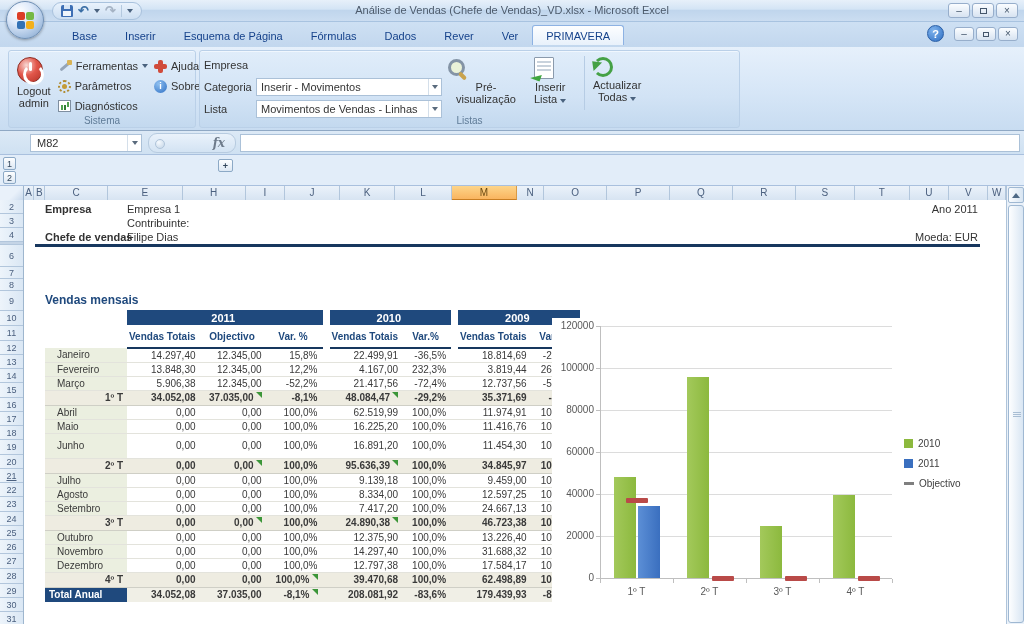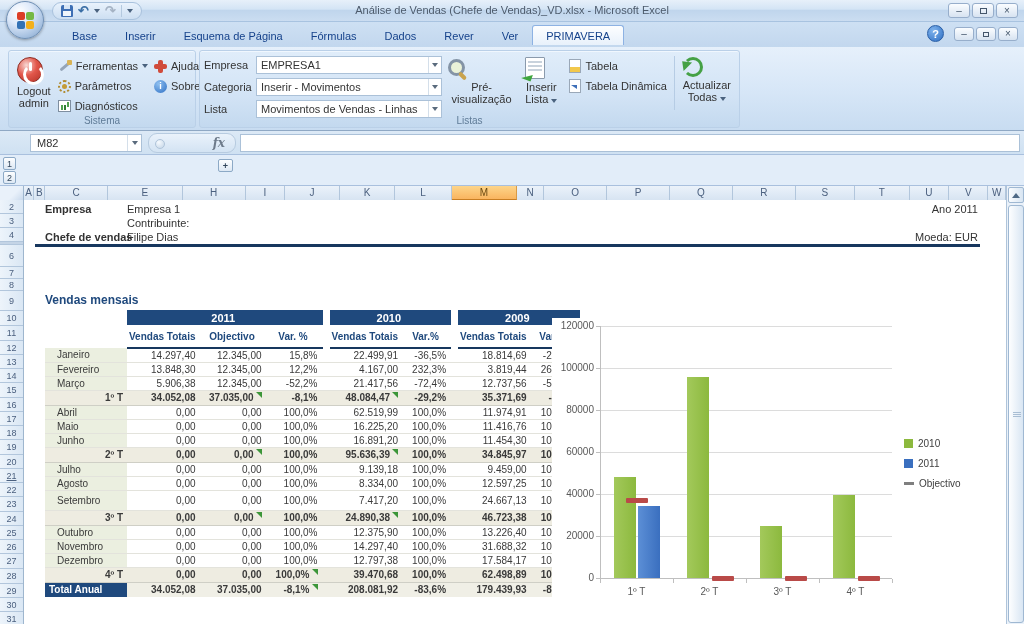"EMPRESA1" div.combo { html: <div> <span>EMPRESA1</span> <span> <span></span> </span> </div> -> none }
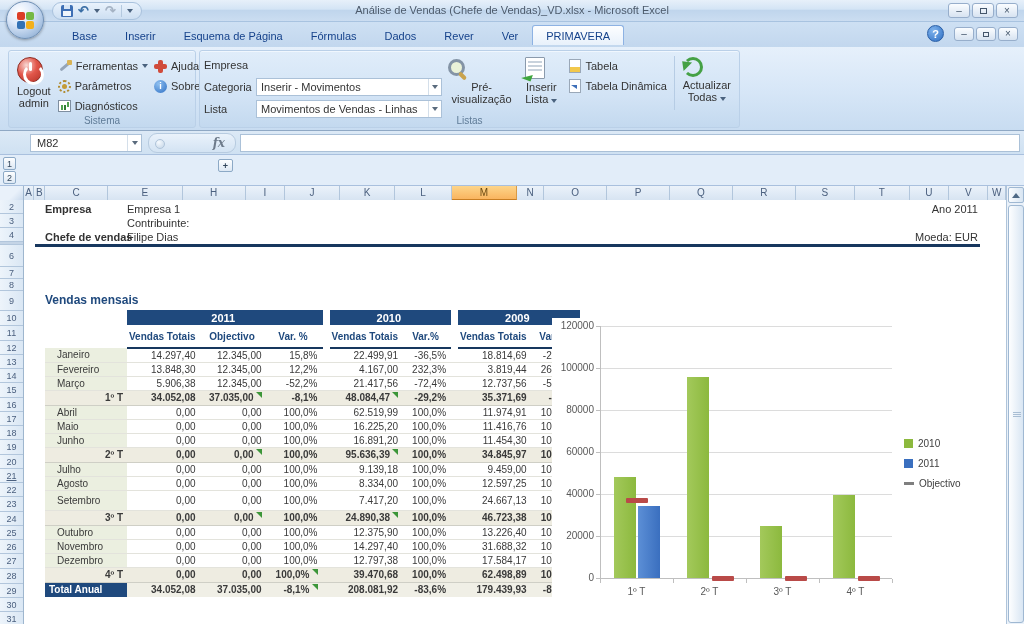"Tabela" div { html: <div> <div> <span></span> <span>Tabela</span> </div> <div> <span></span> <span>Tabela Dinâmica</span> </div> </div> -> none }
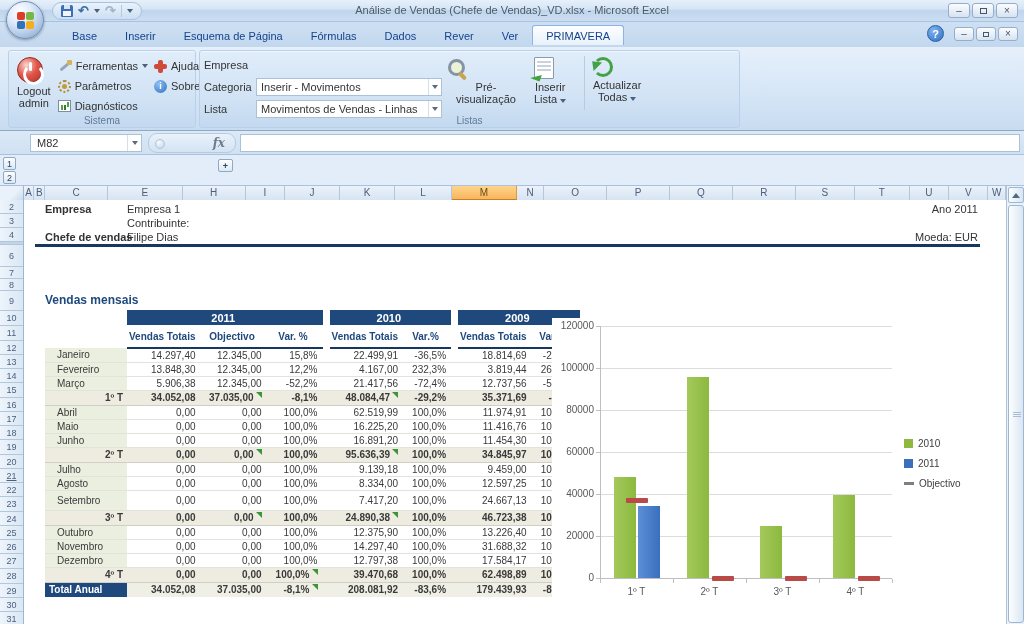"Junho" tr.month { height: 14px -> 25px }
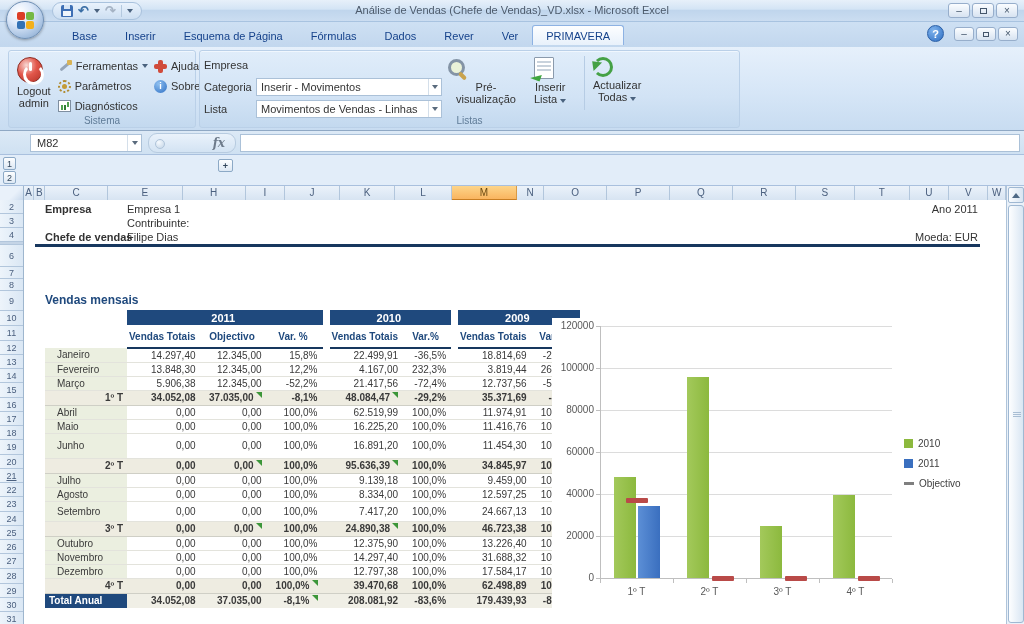"Setembro" tr.month { height: 20px -> 14px }
